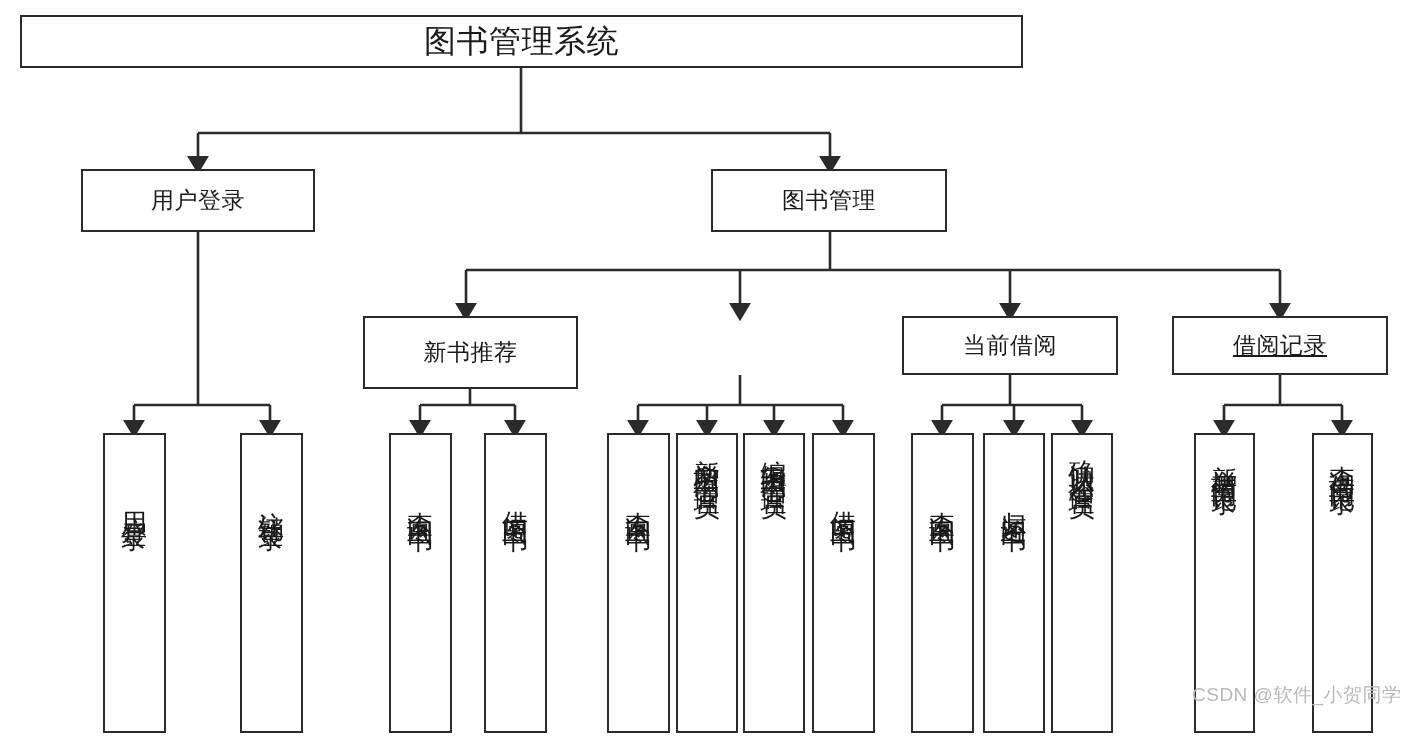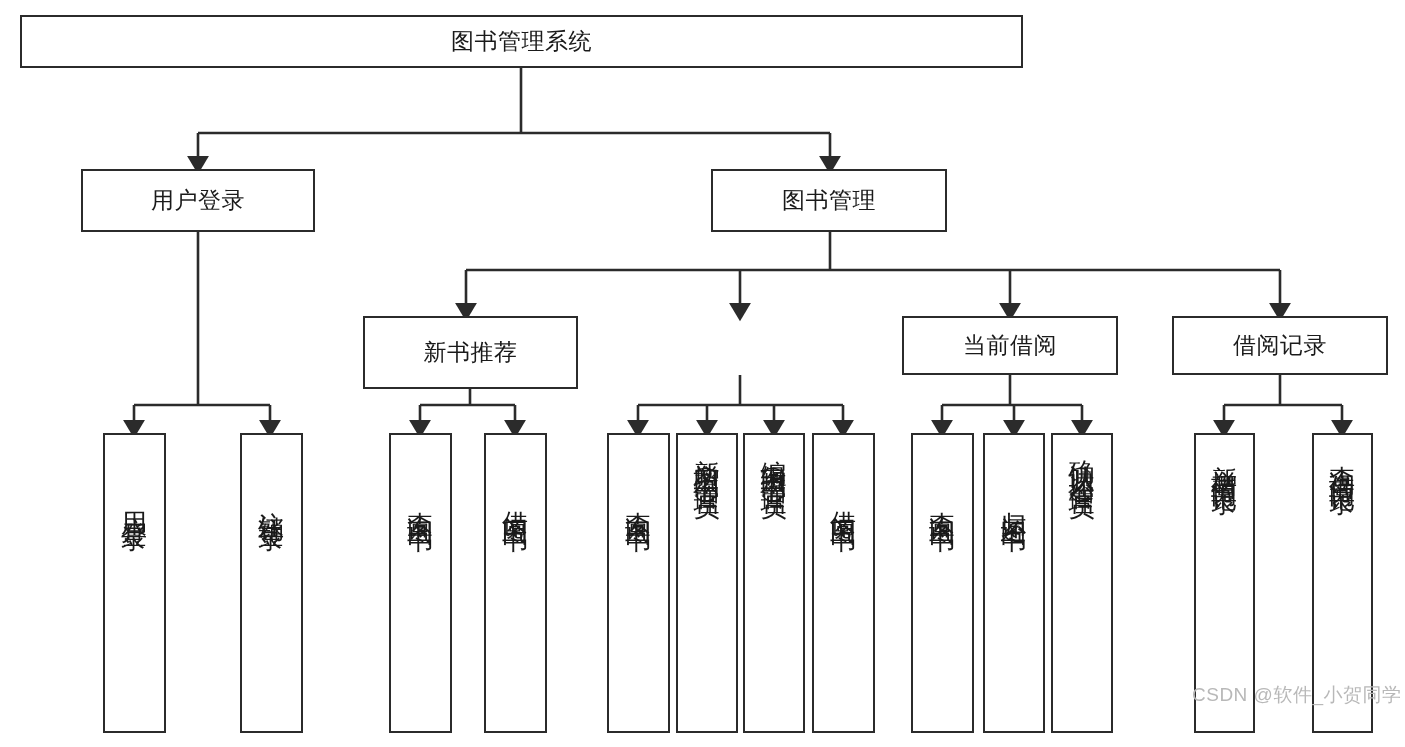"图书管理系统" .node.root .label { font-size: 23px -> 32px }
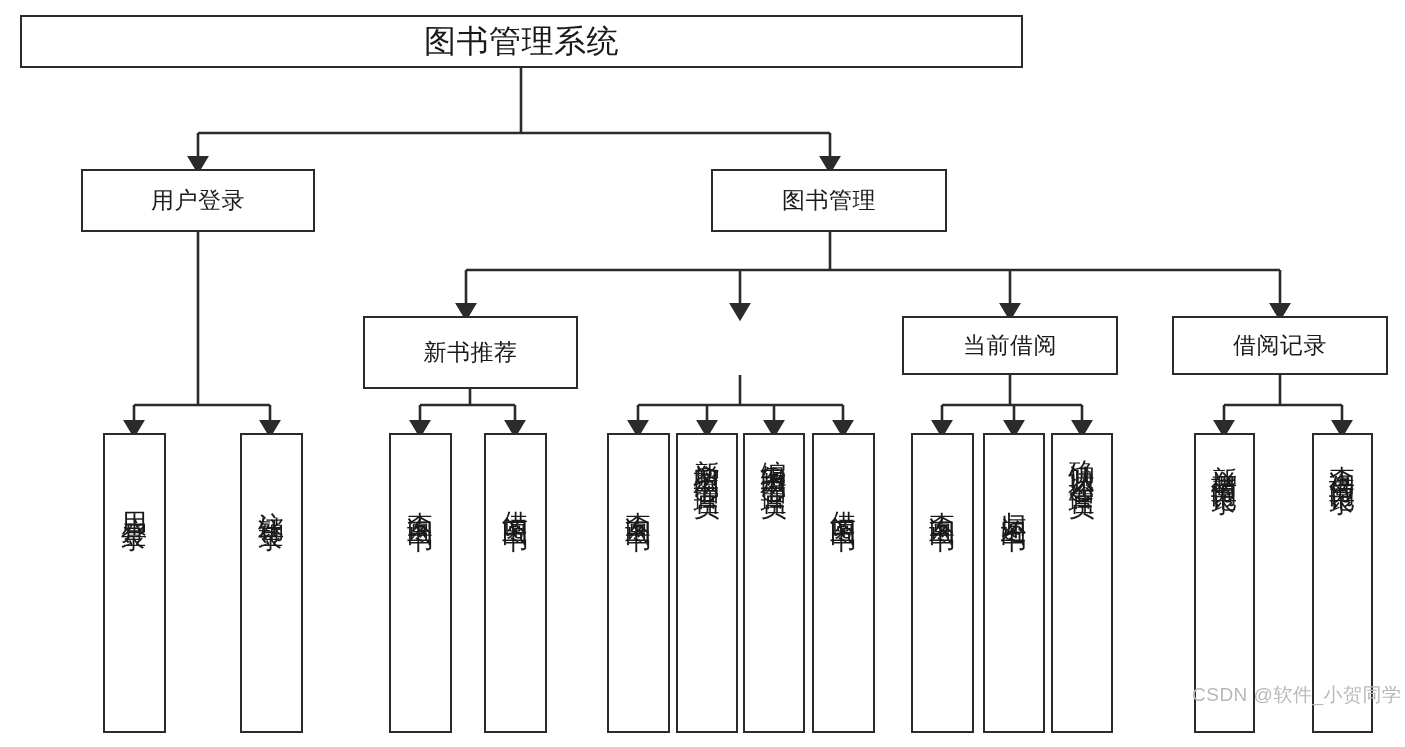"借阅记录" div.node { text-decoration: none -> underline }
